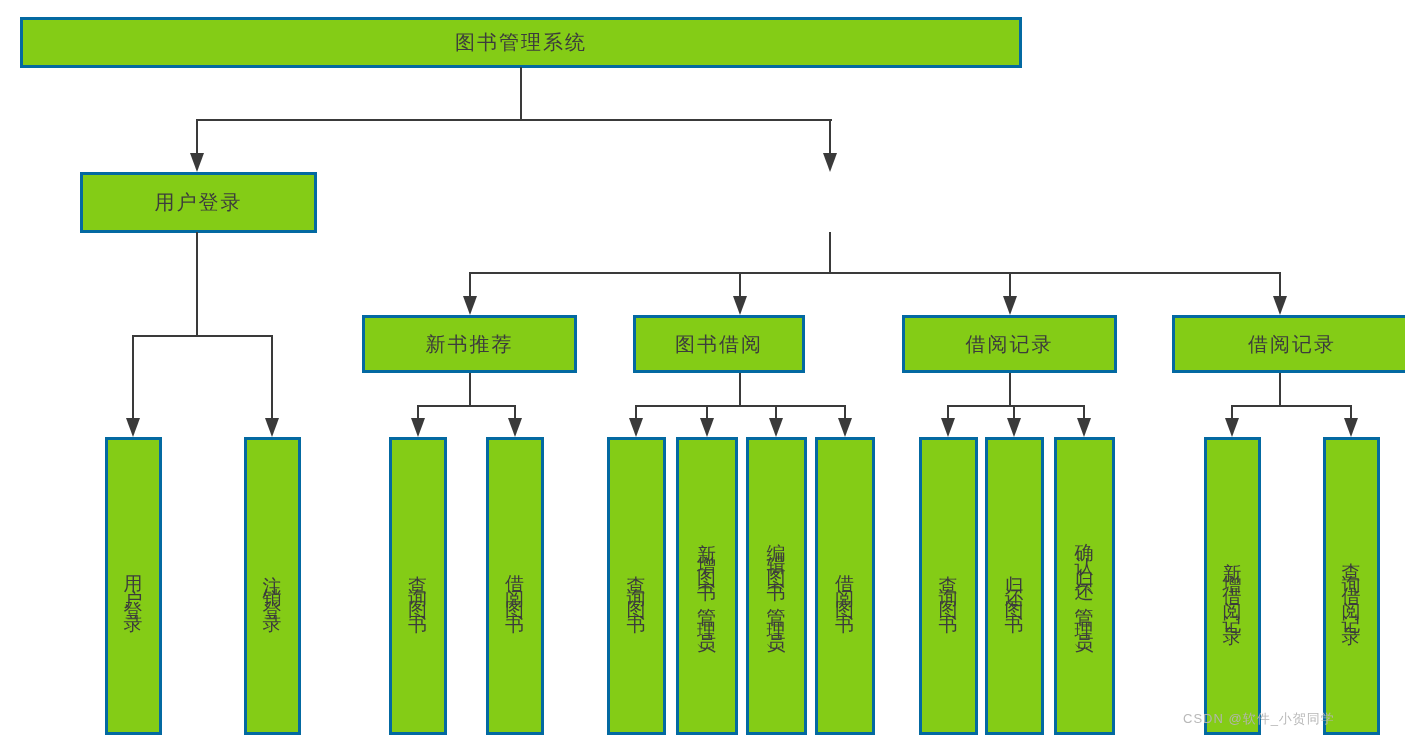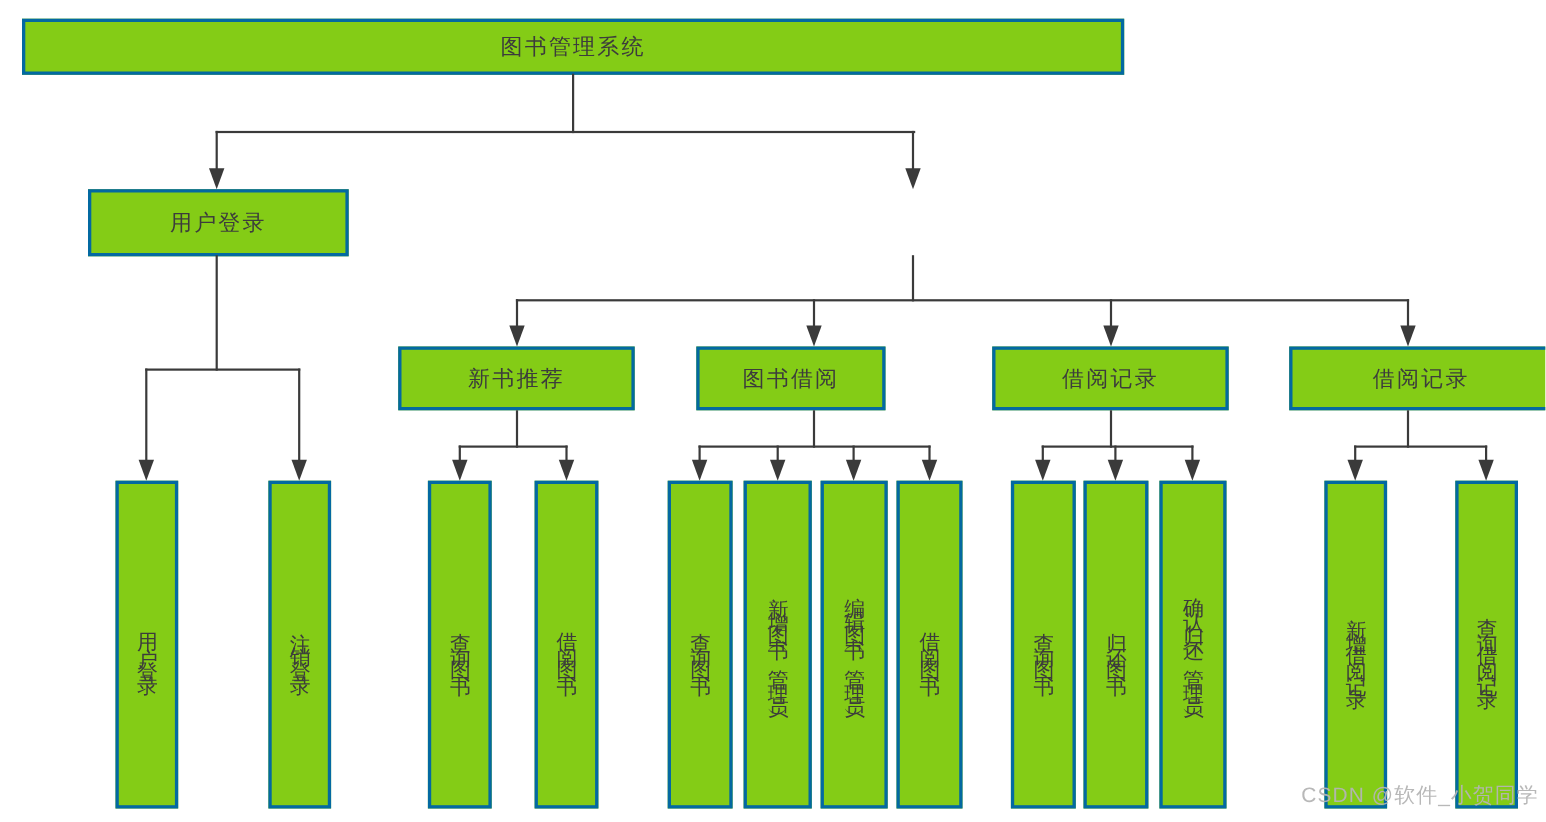"CSDN @软件_小贺同学" .watermark { font-size: 19px -> 13px }
